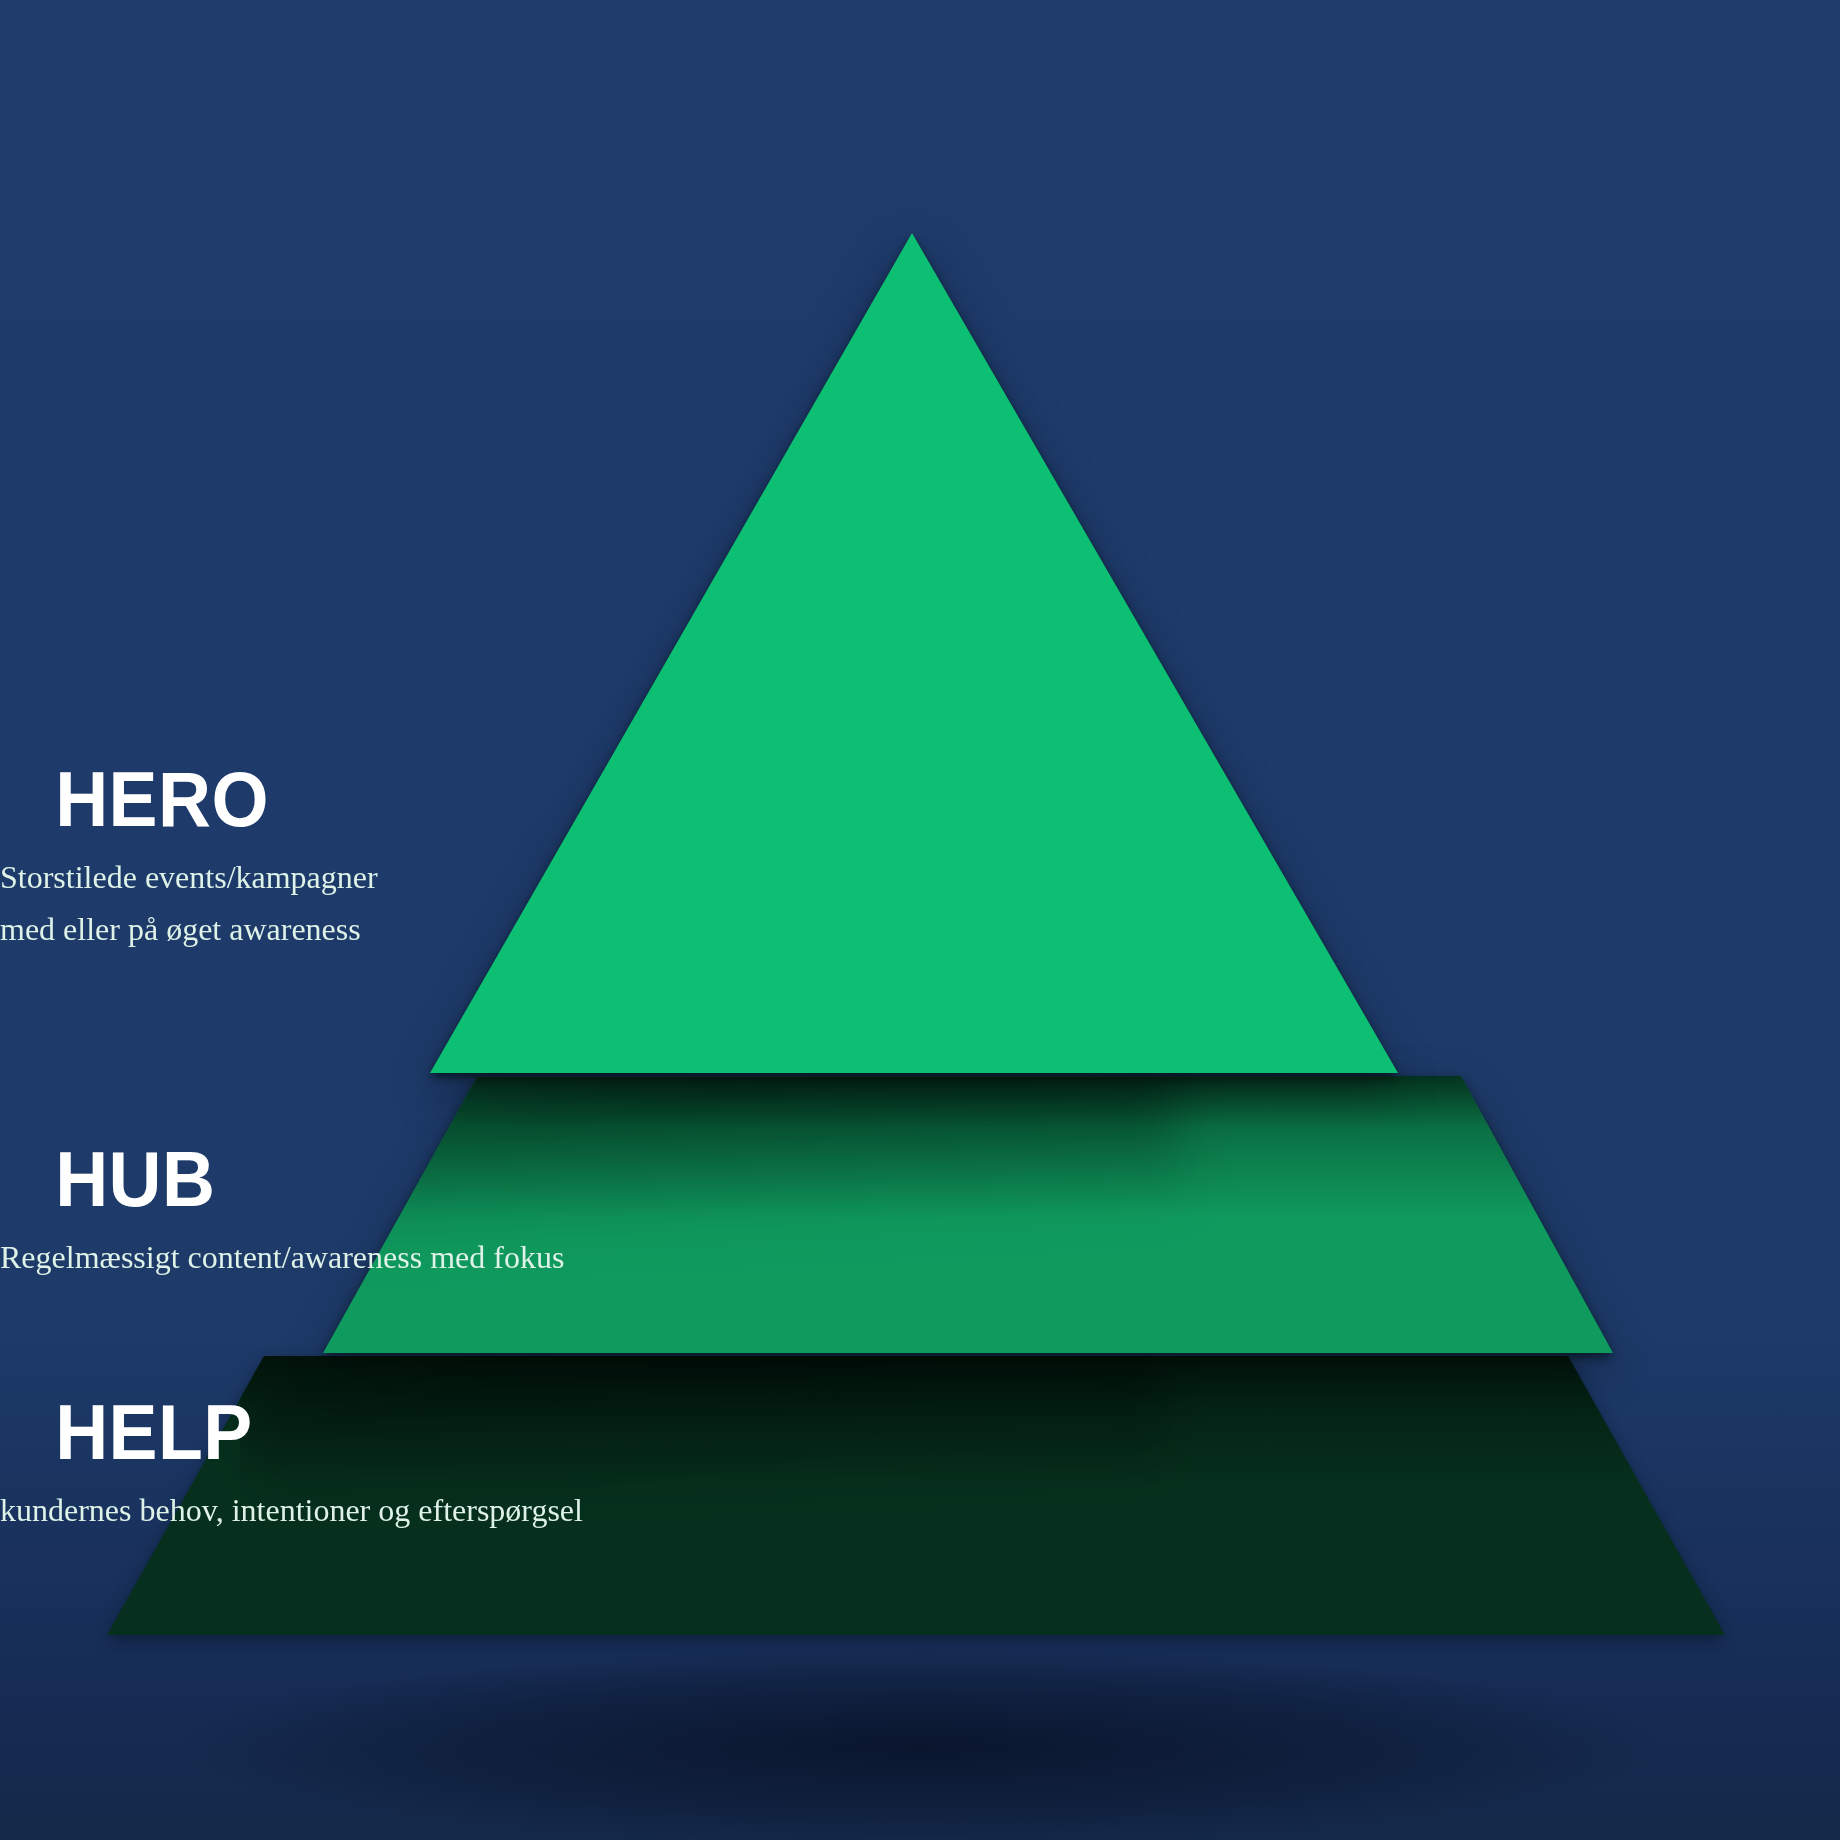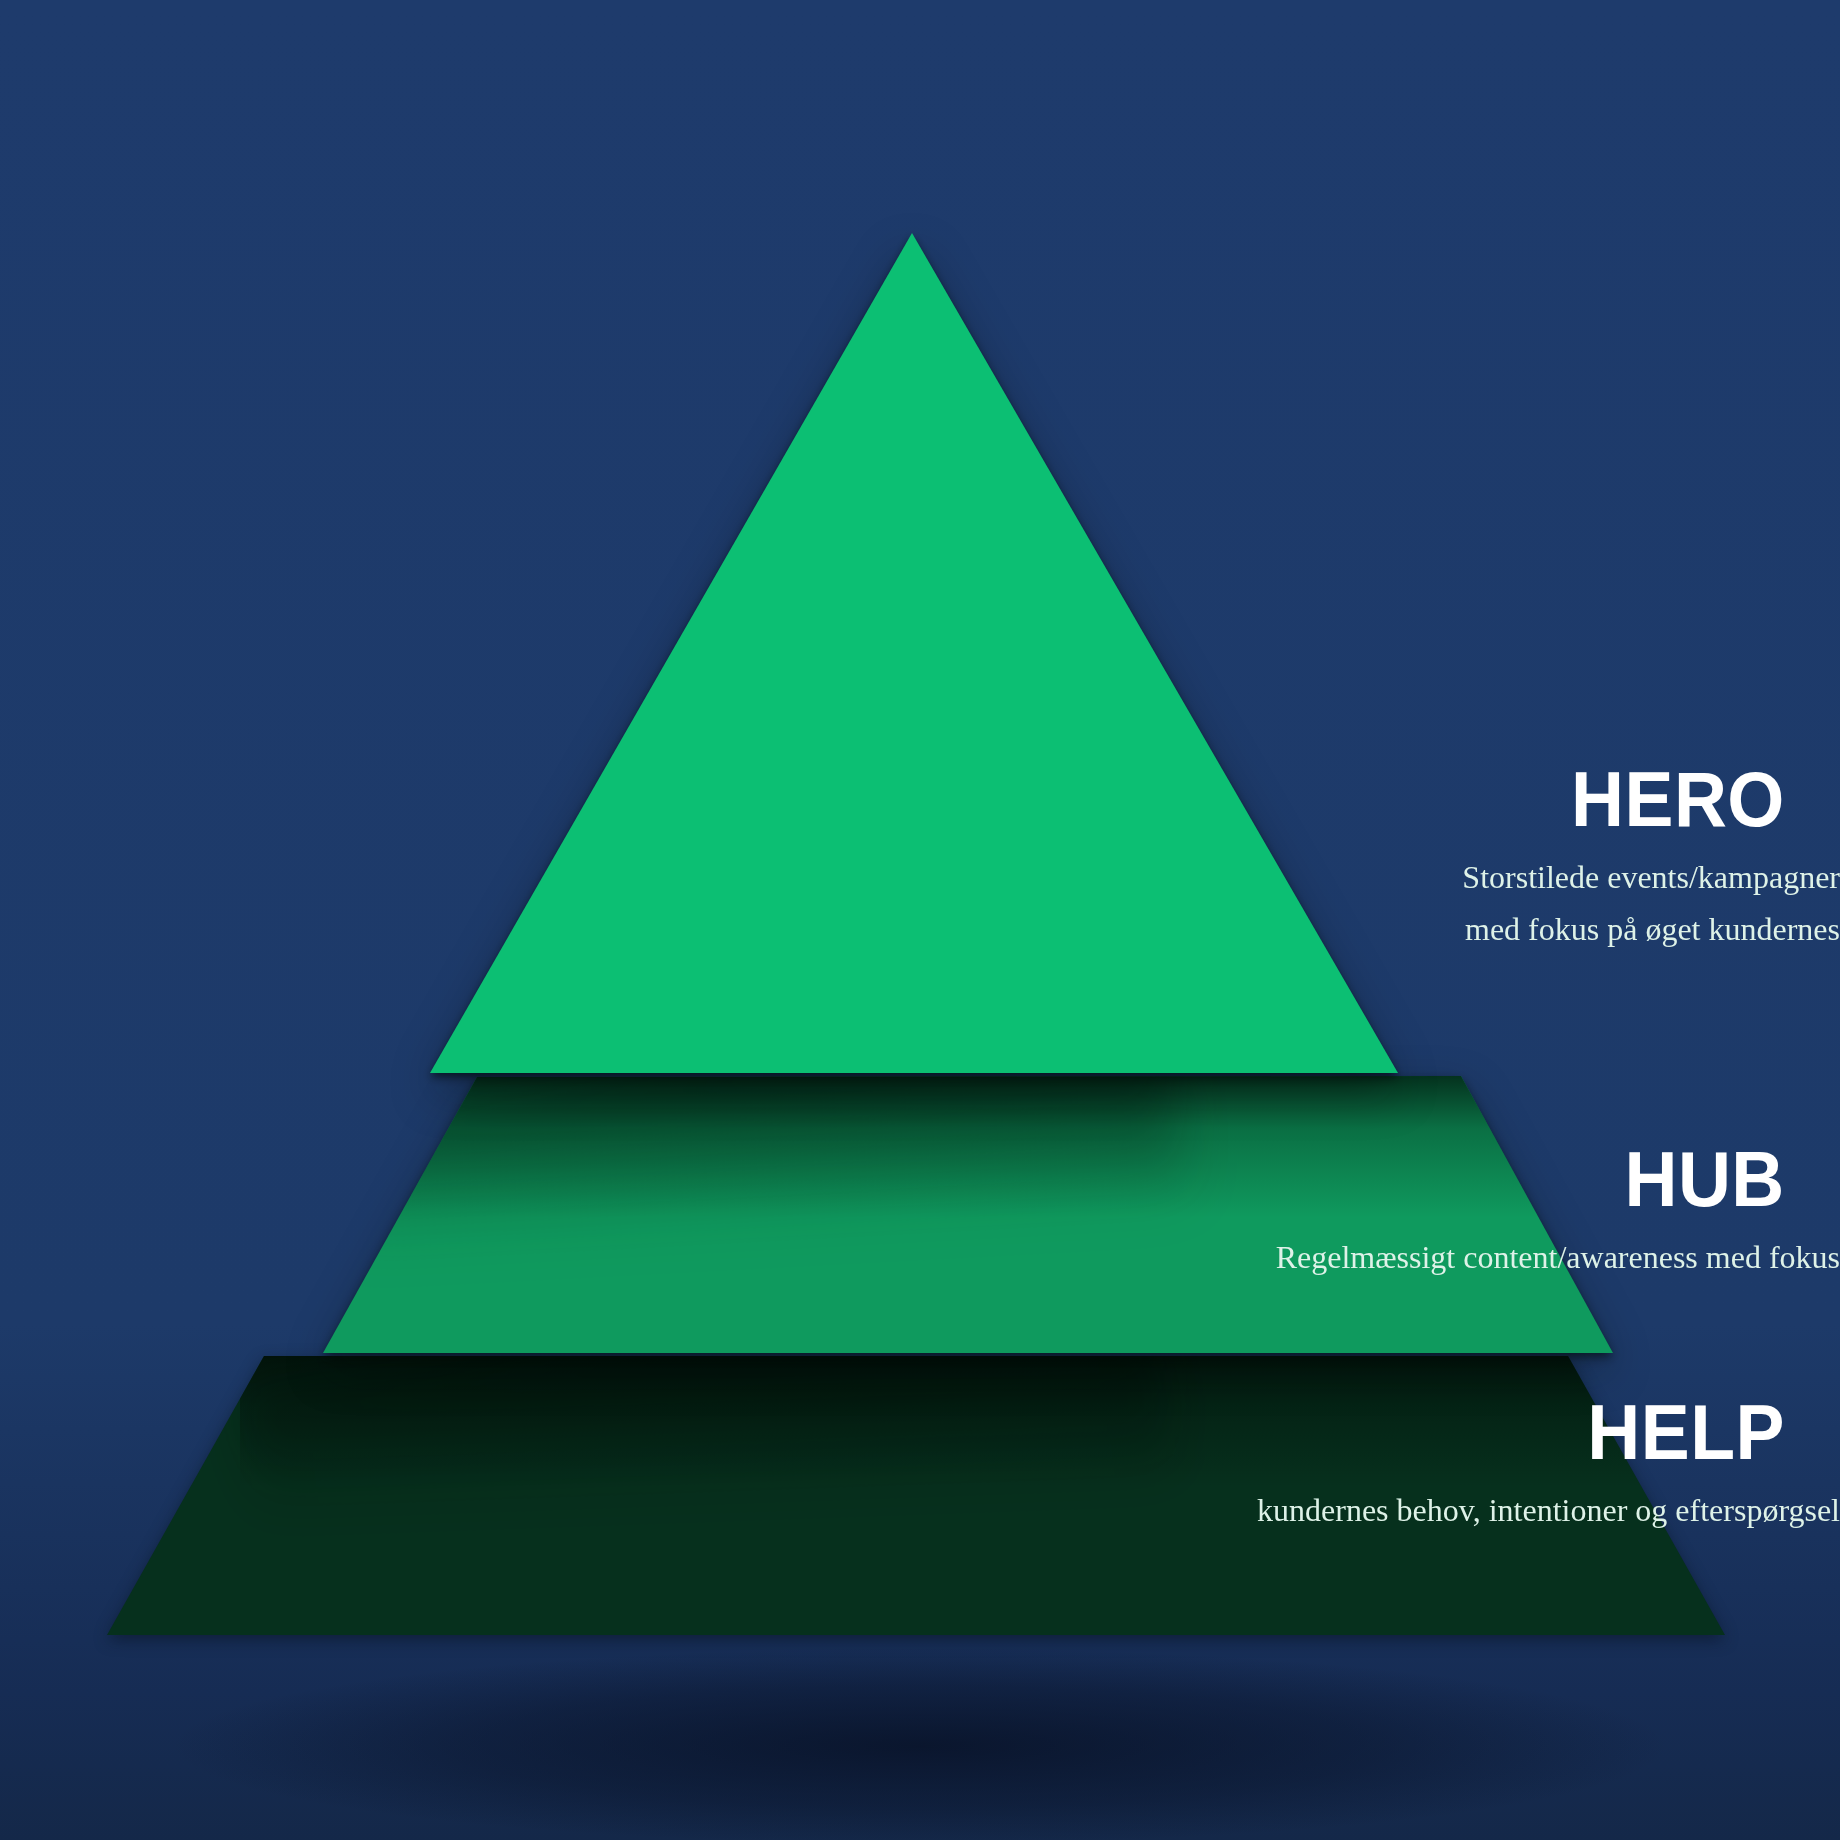"HERO" .tier-text { text-align: right -> left }
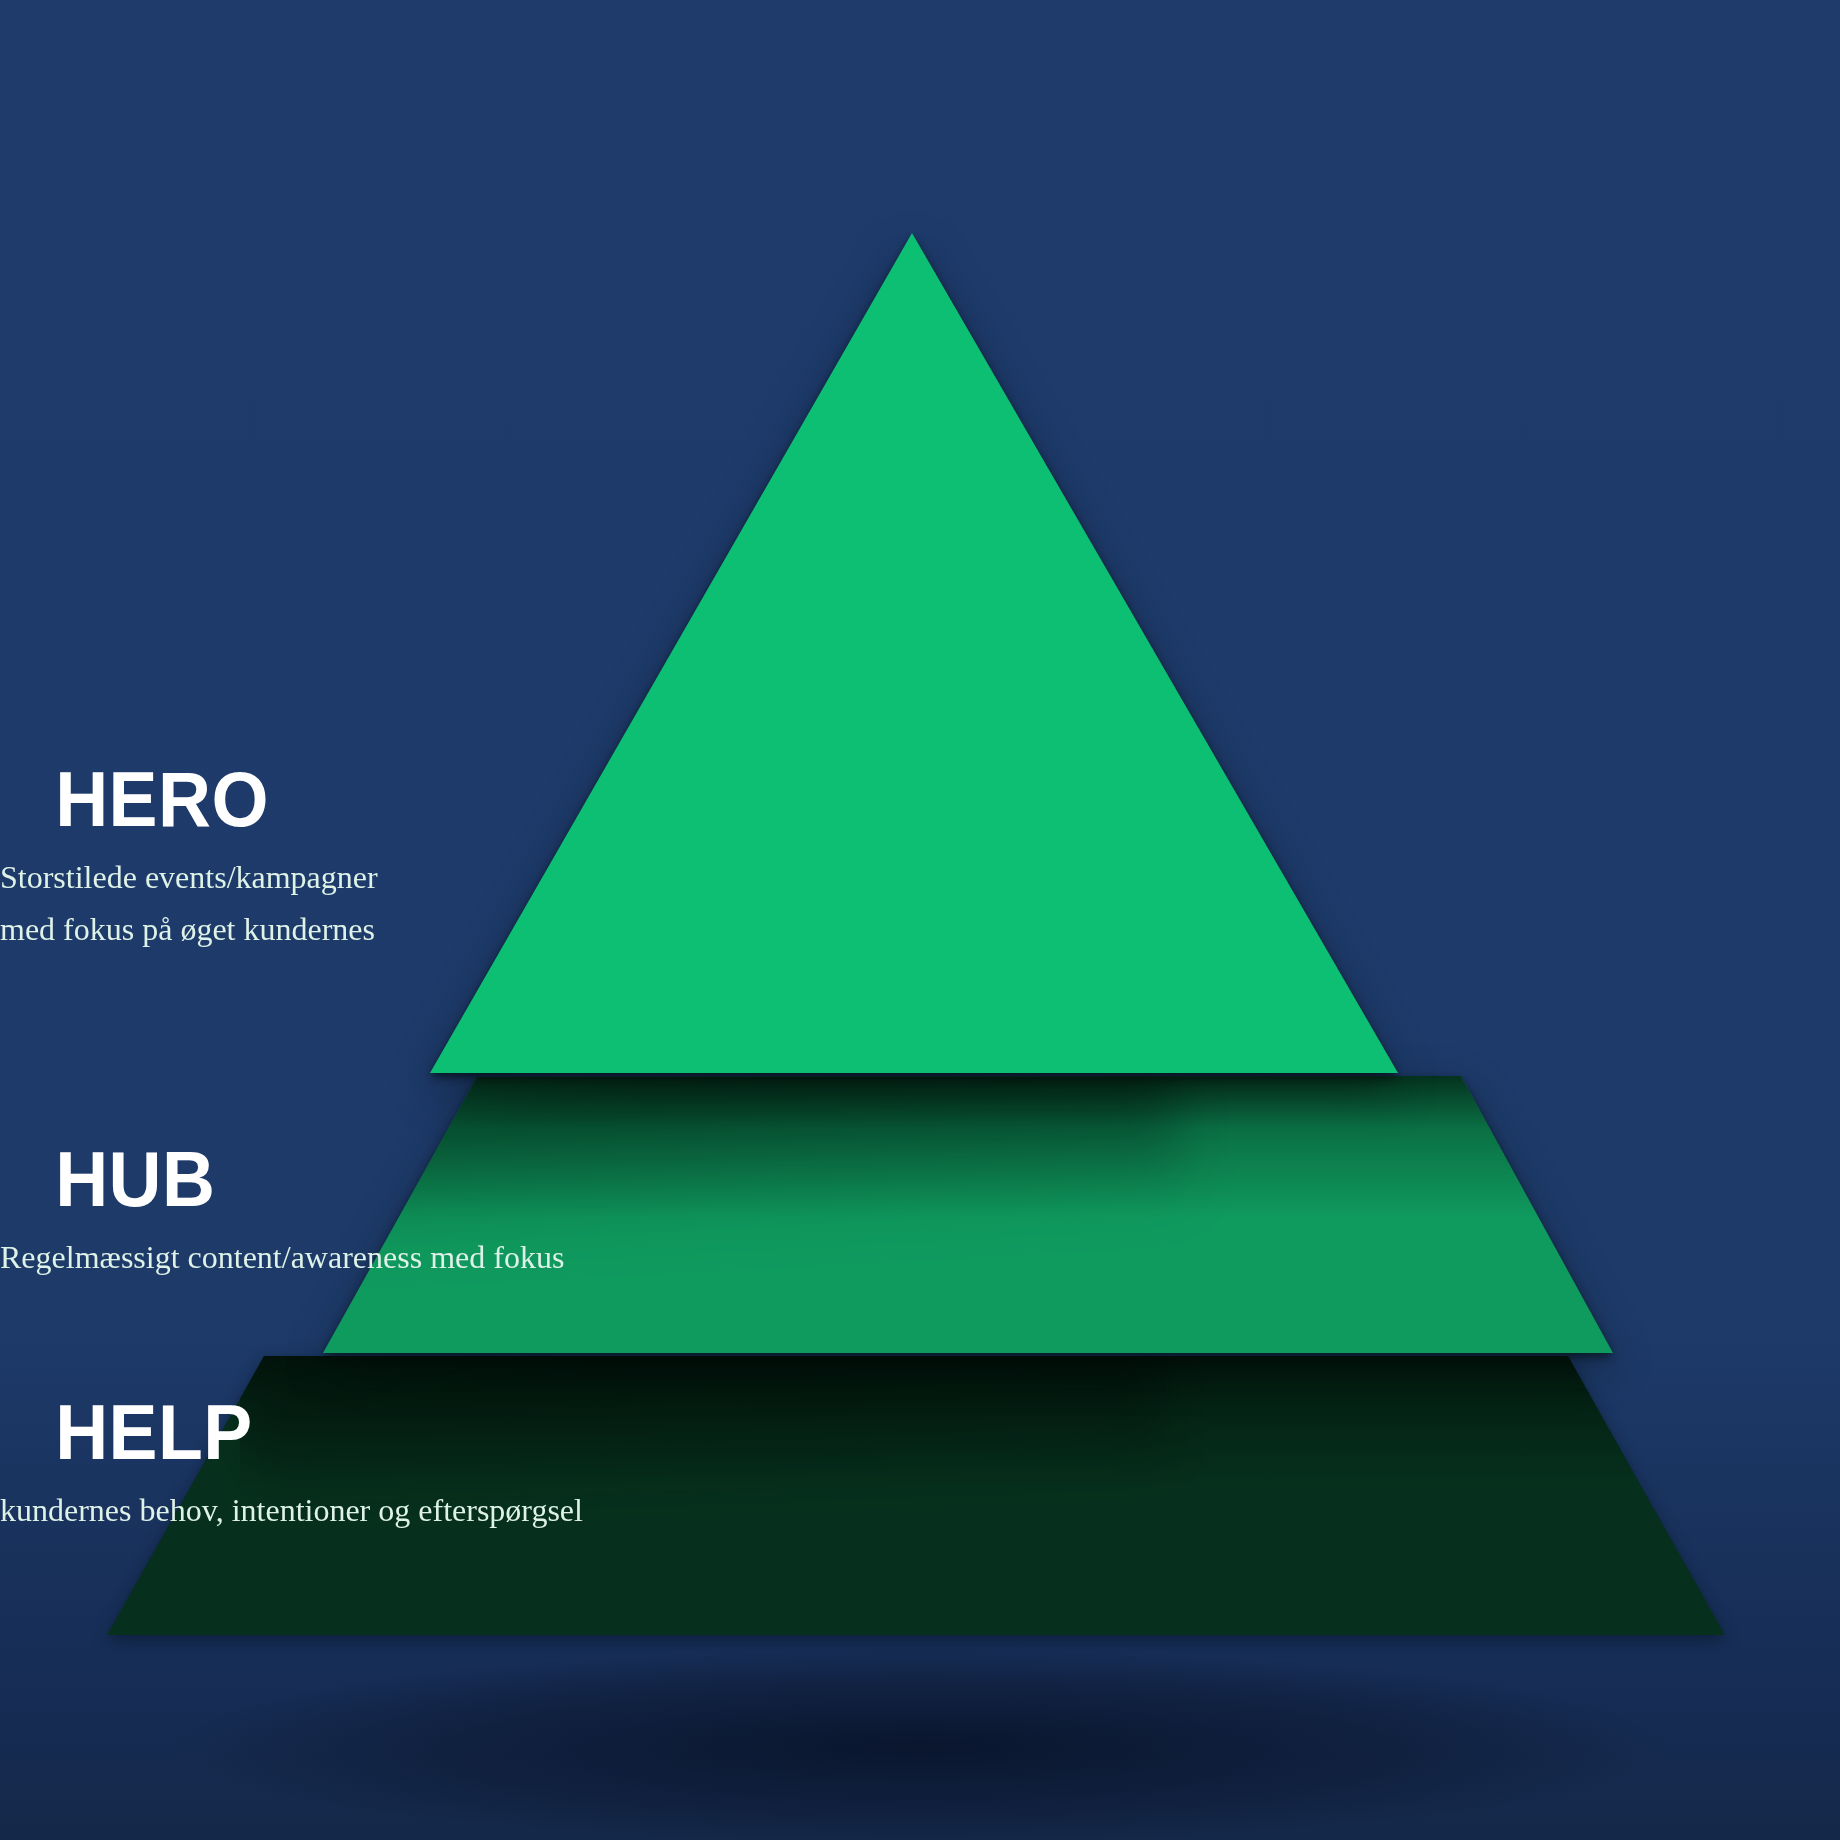"med fokus på øget kundernes" div { text: fokus på øget kundernes -> eller på øget awareness }
